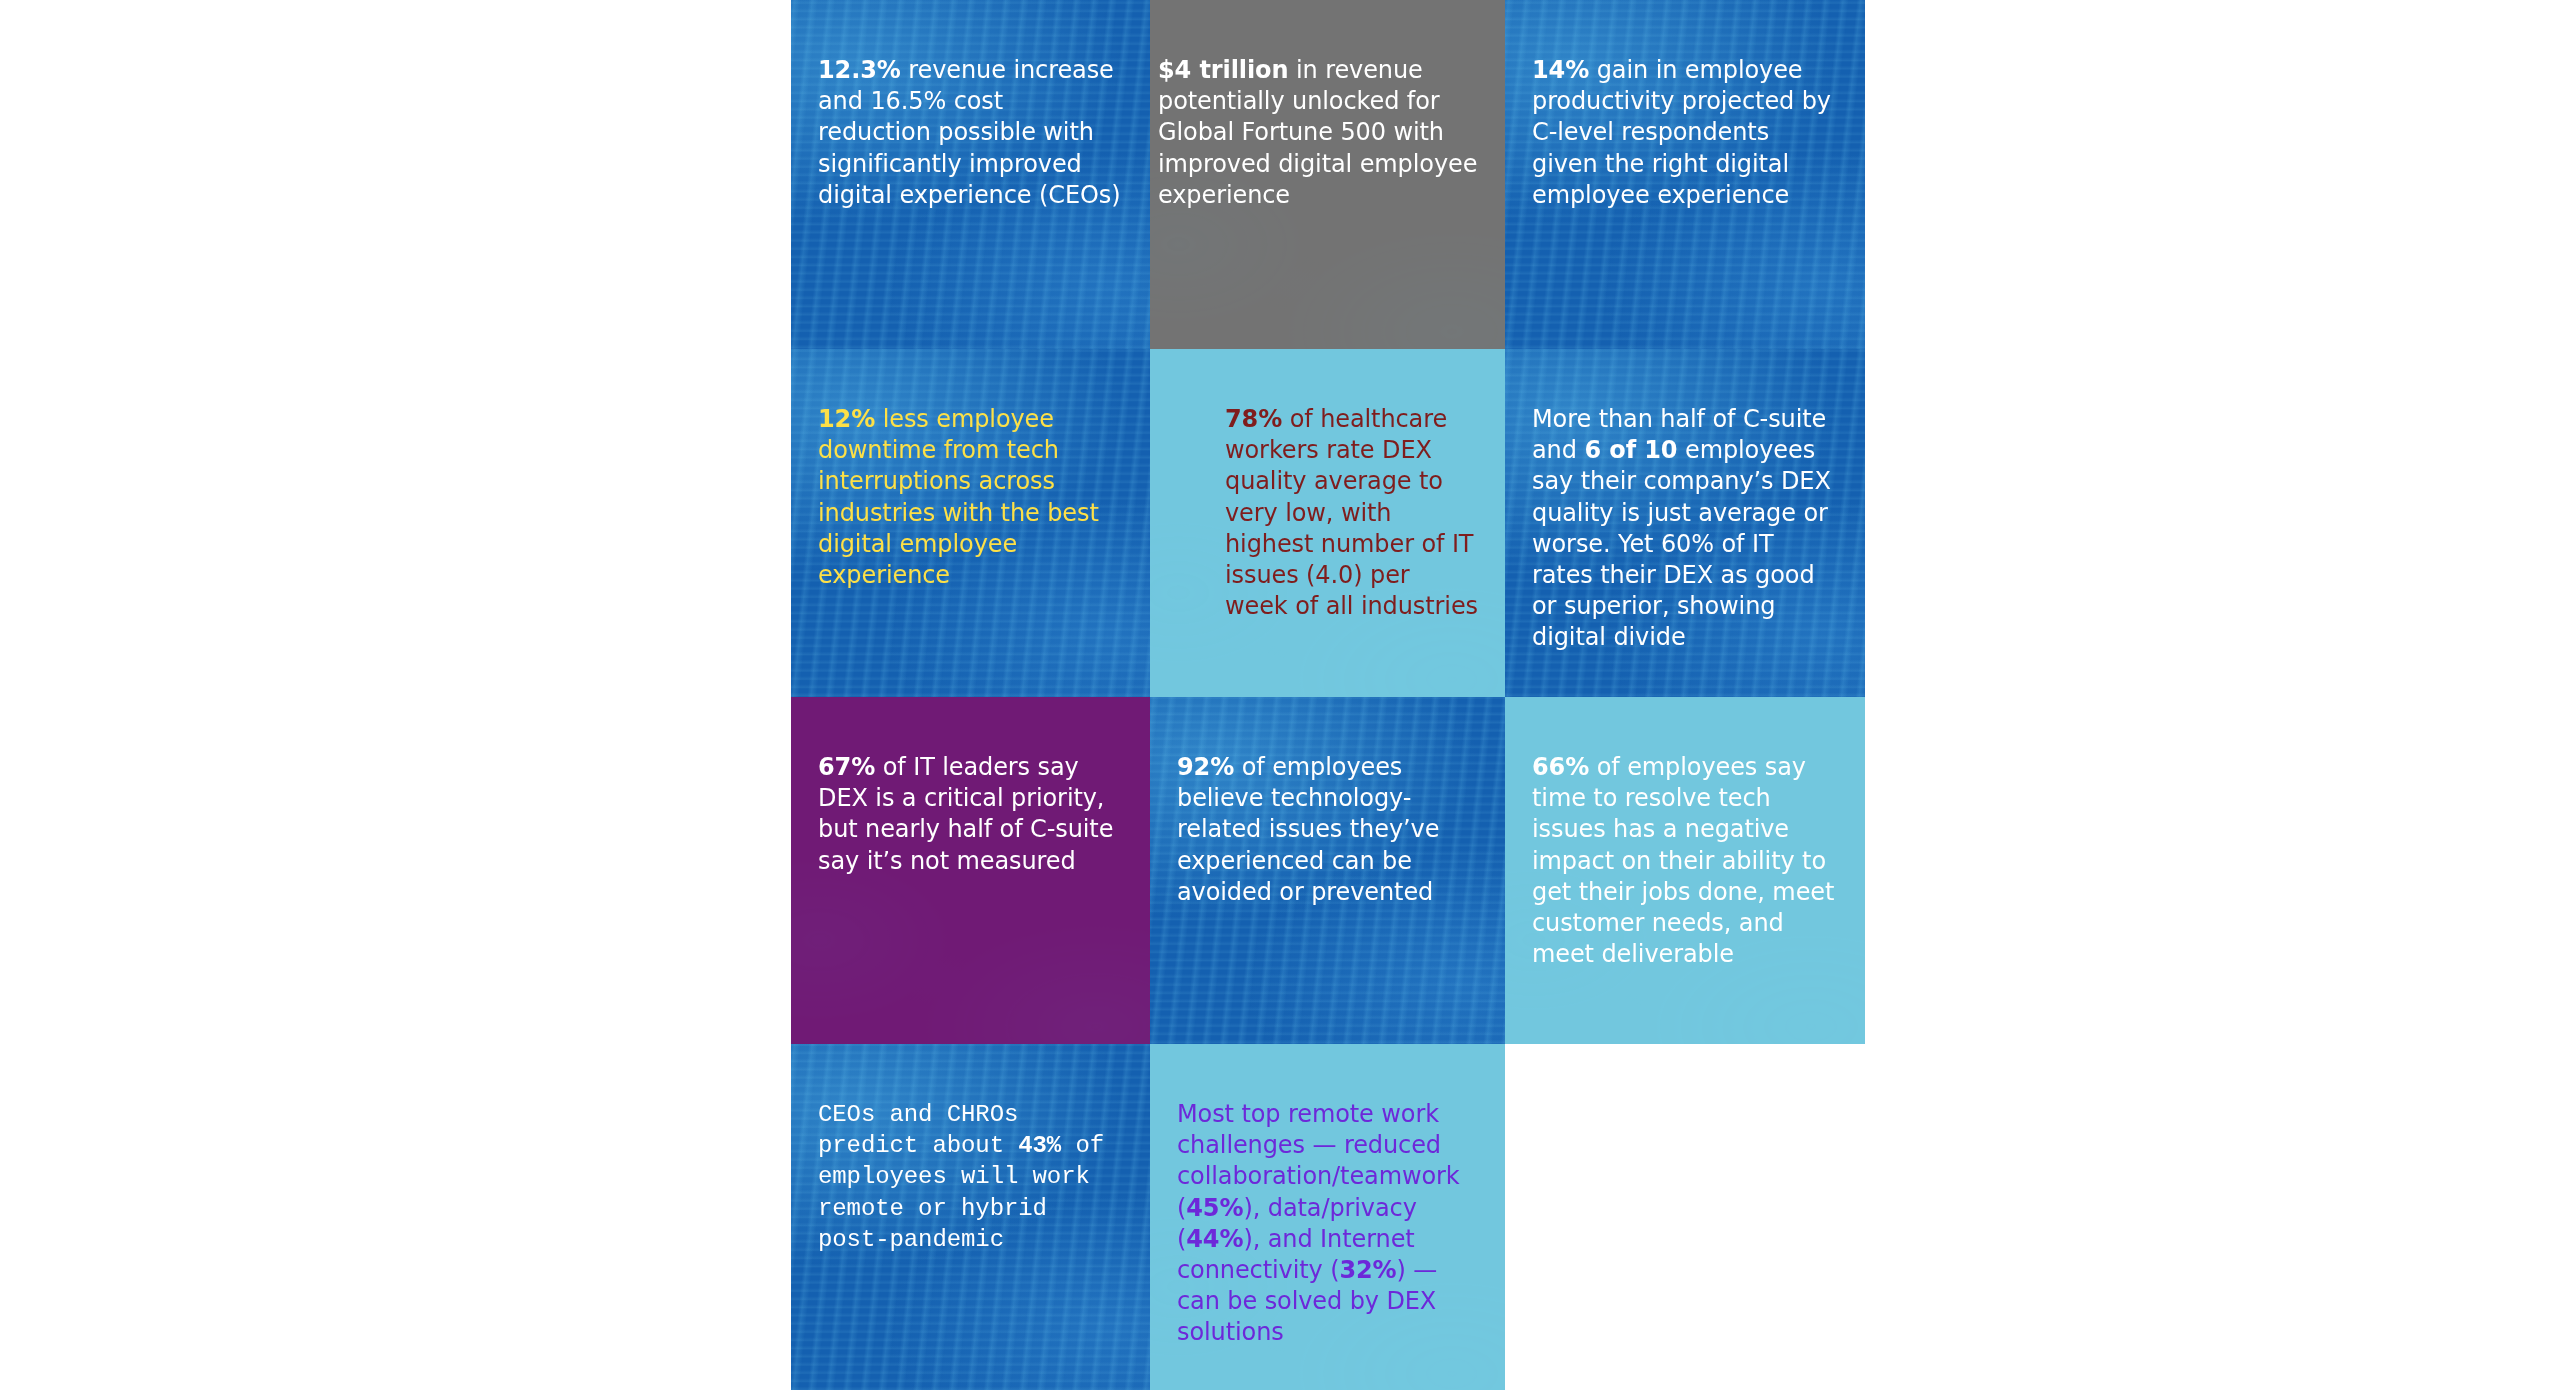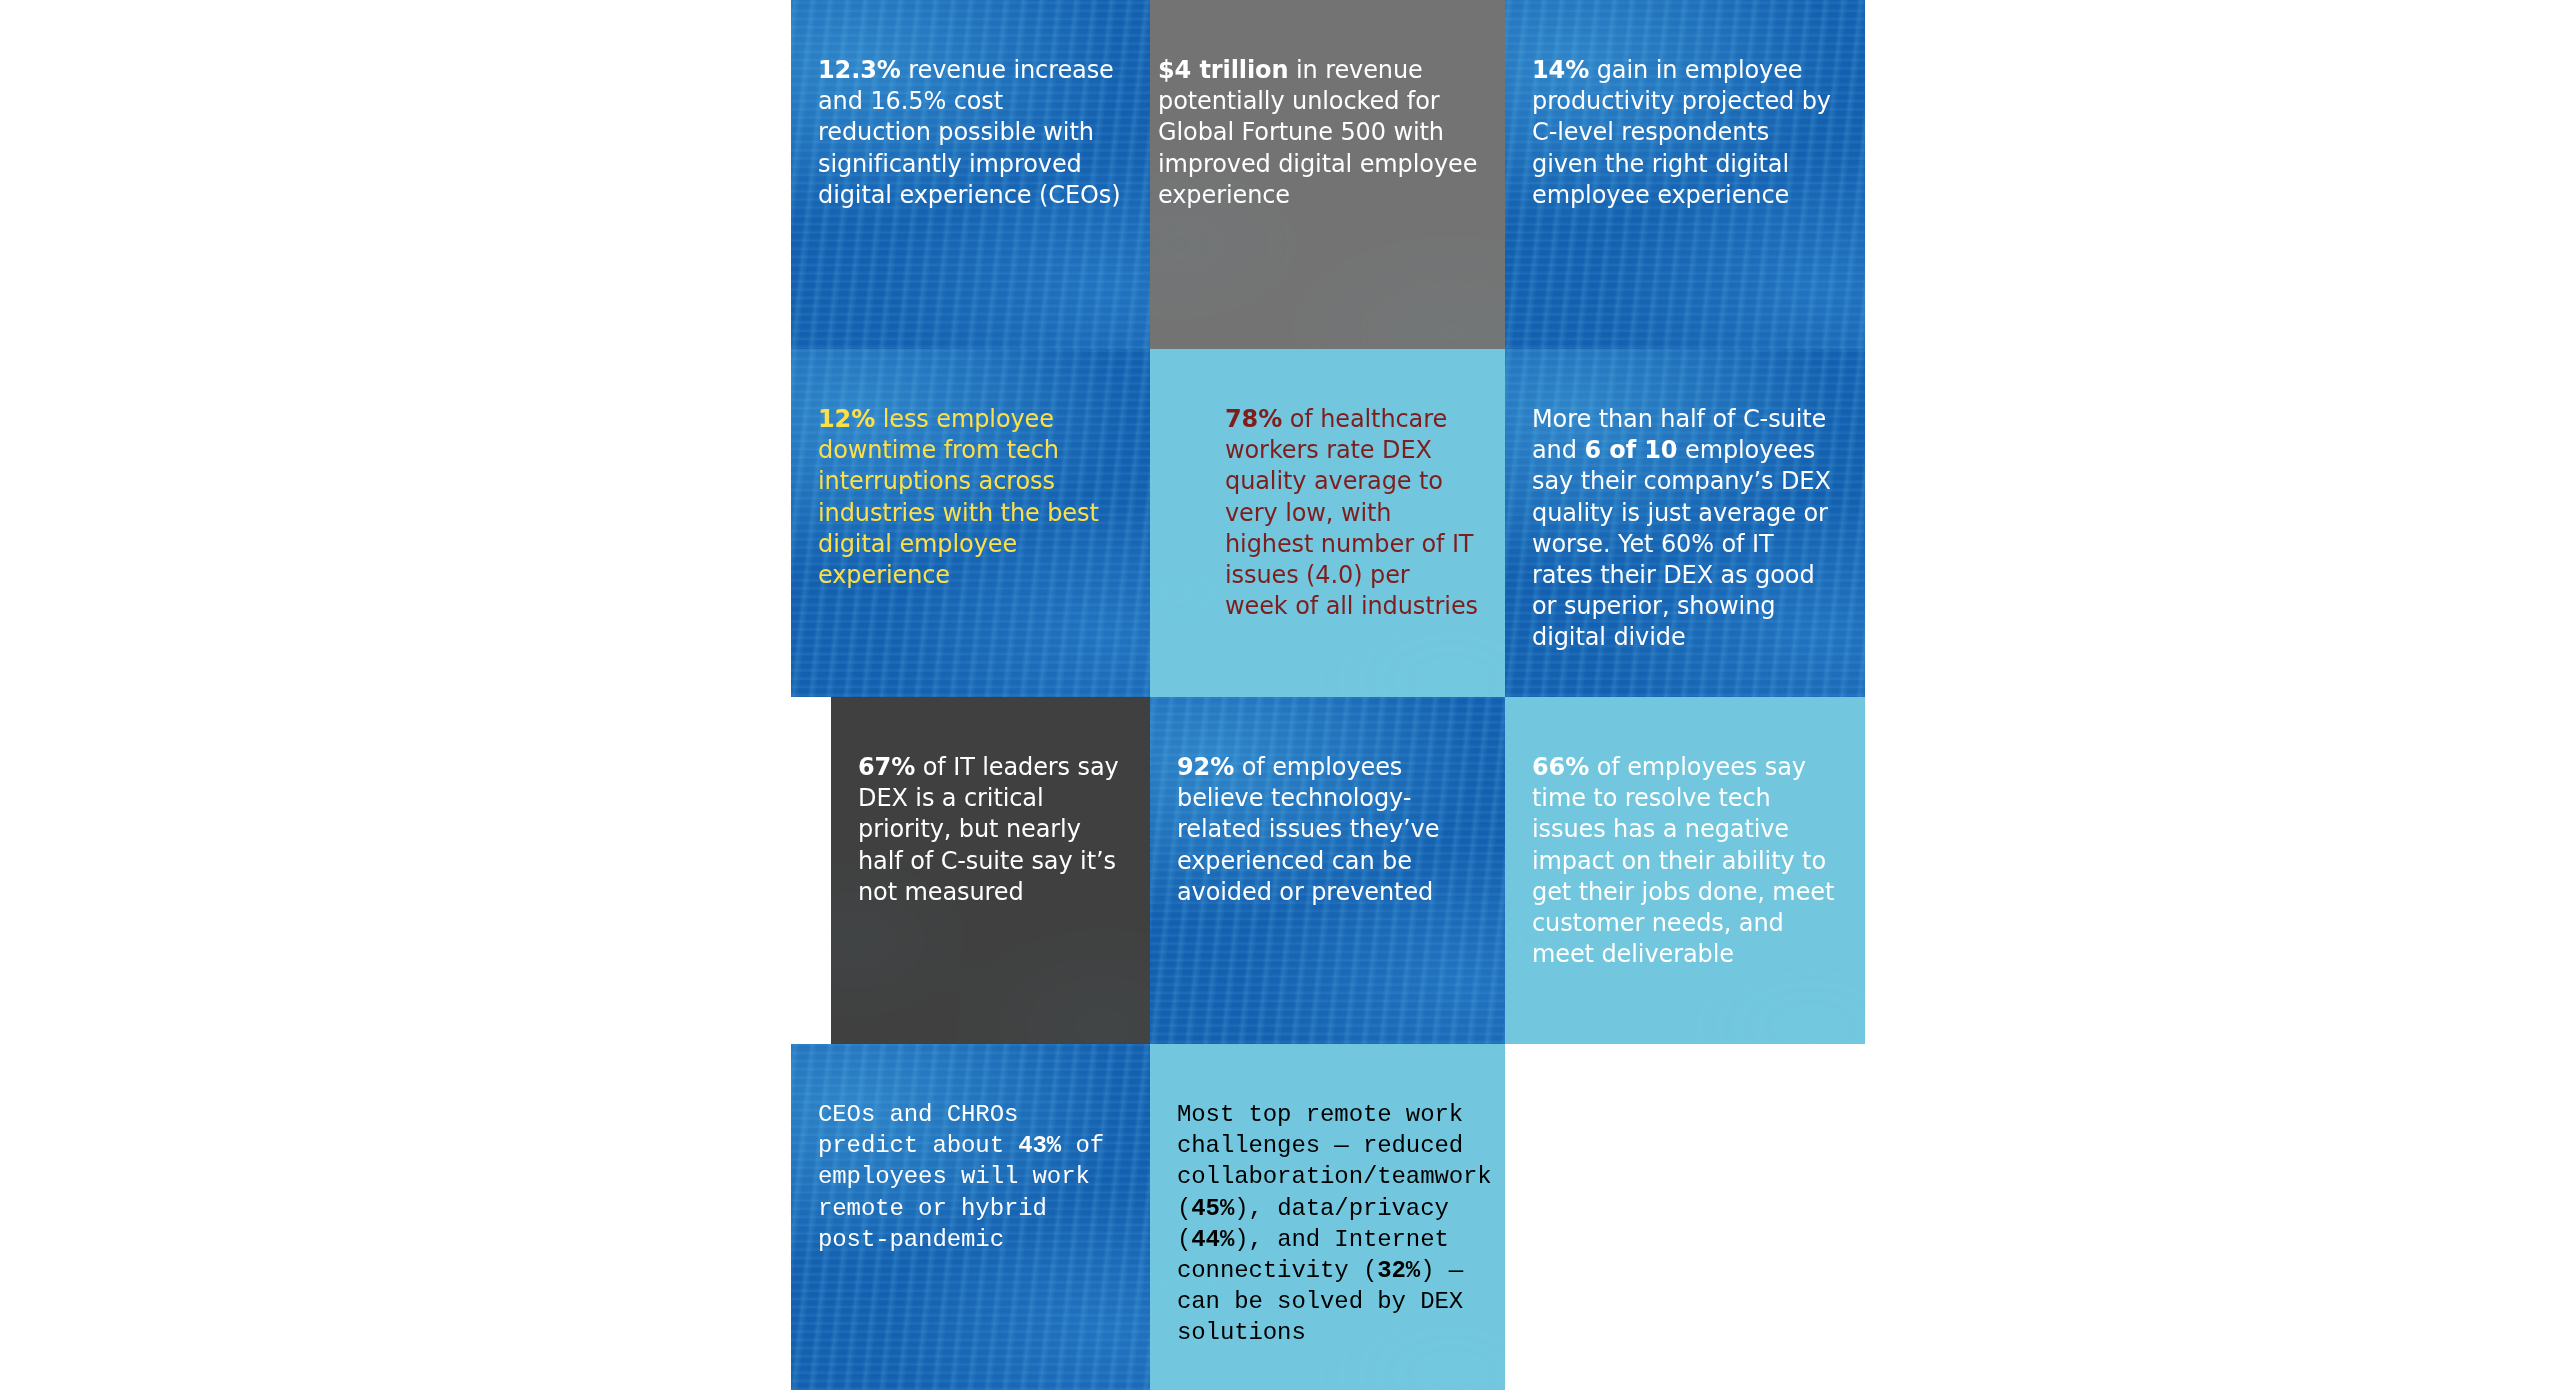"67% of IT leaders say" div.stat-tile { background-color: #404040 -> #701a75; margin-left: 40px -> none }
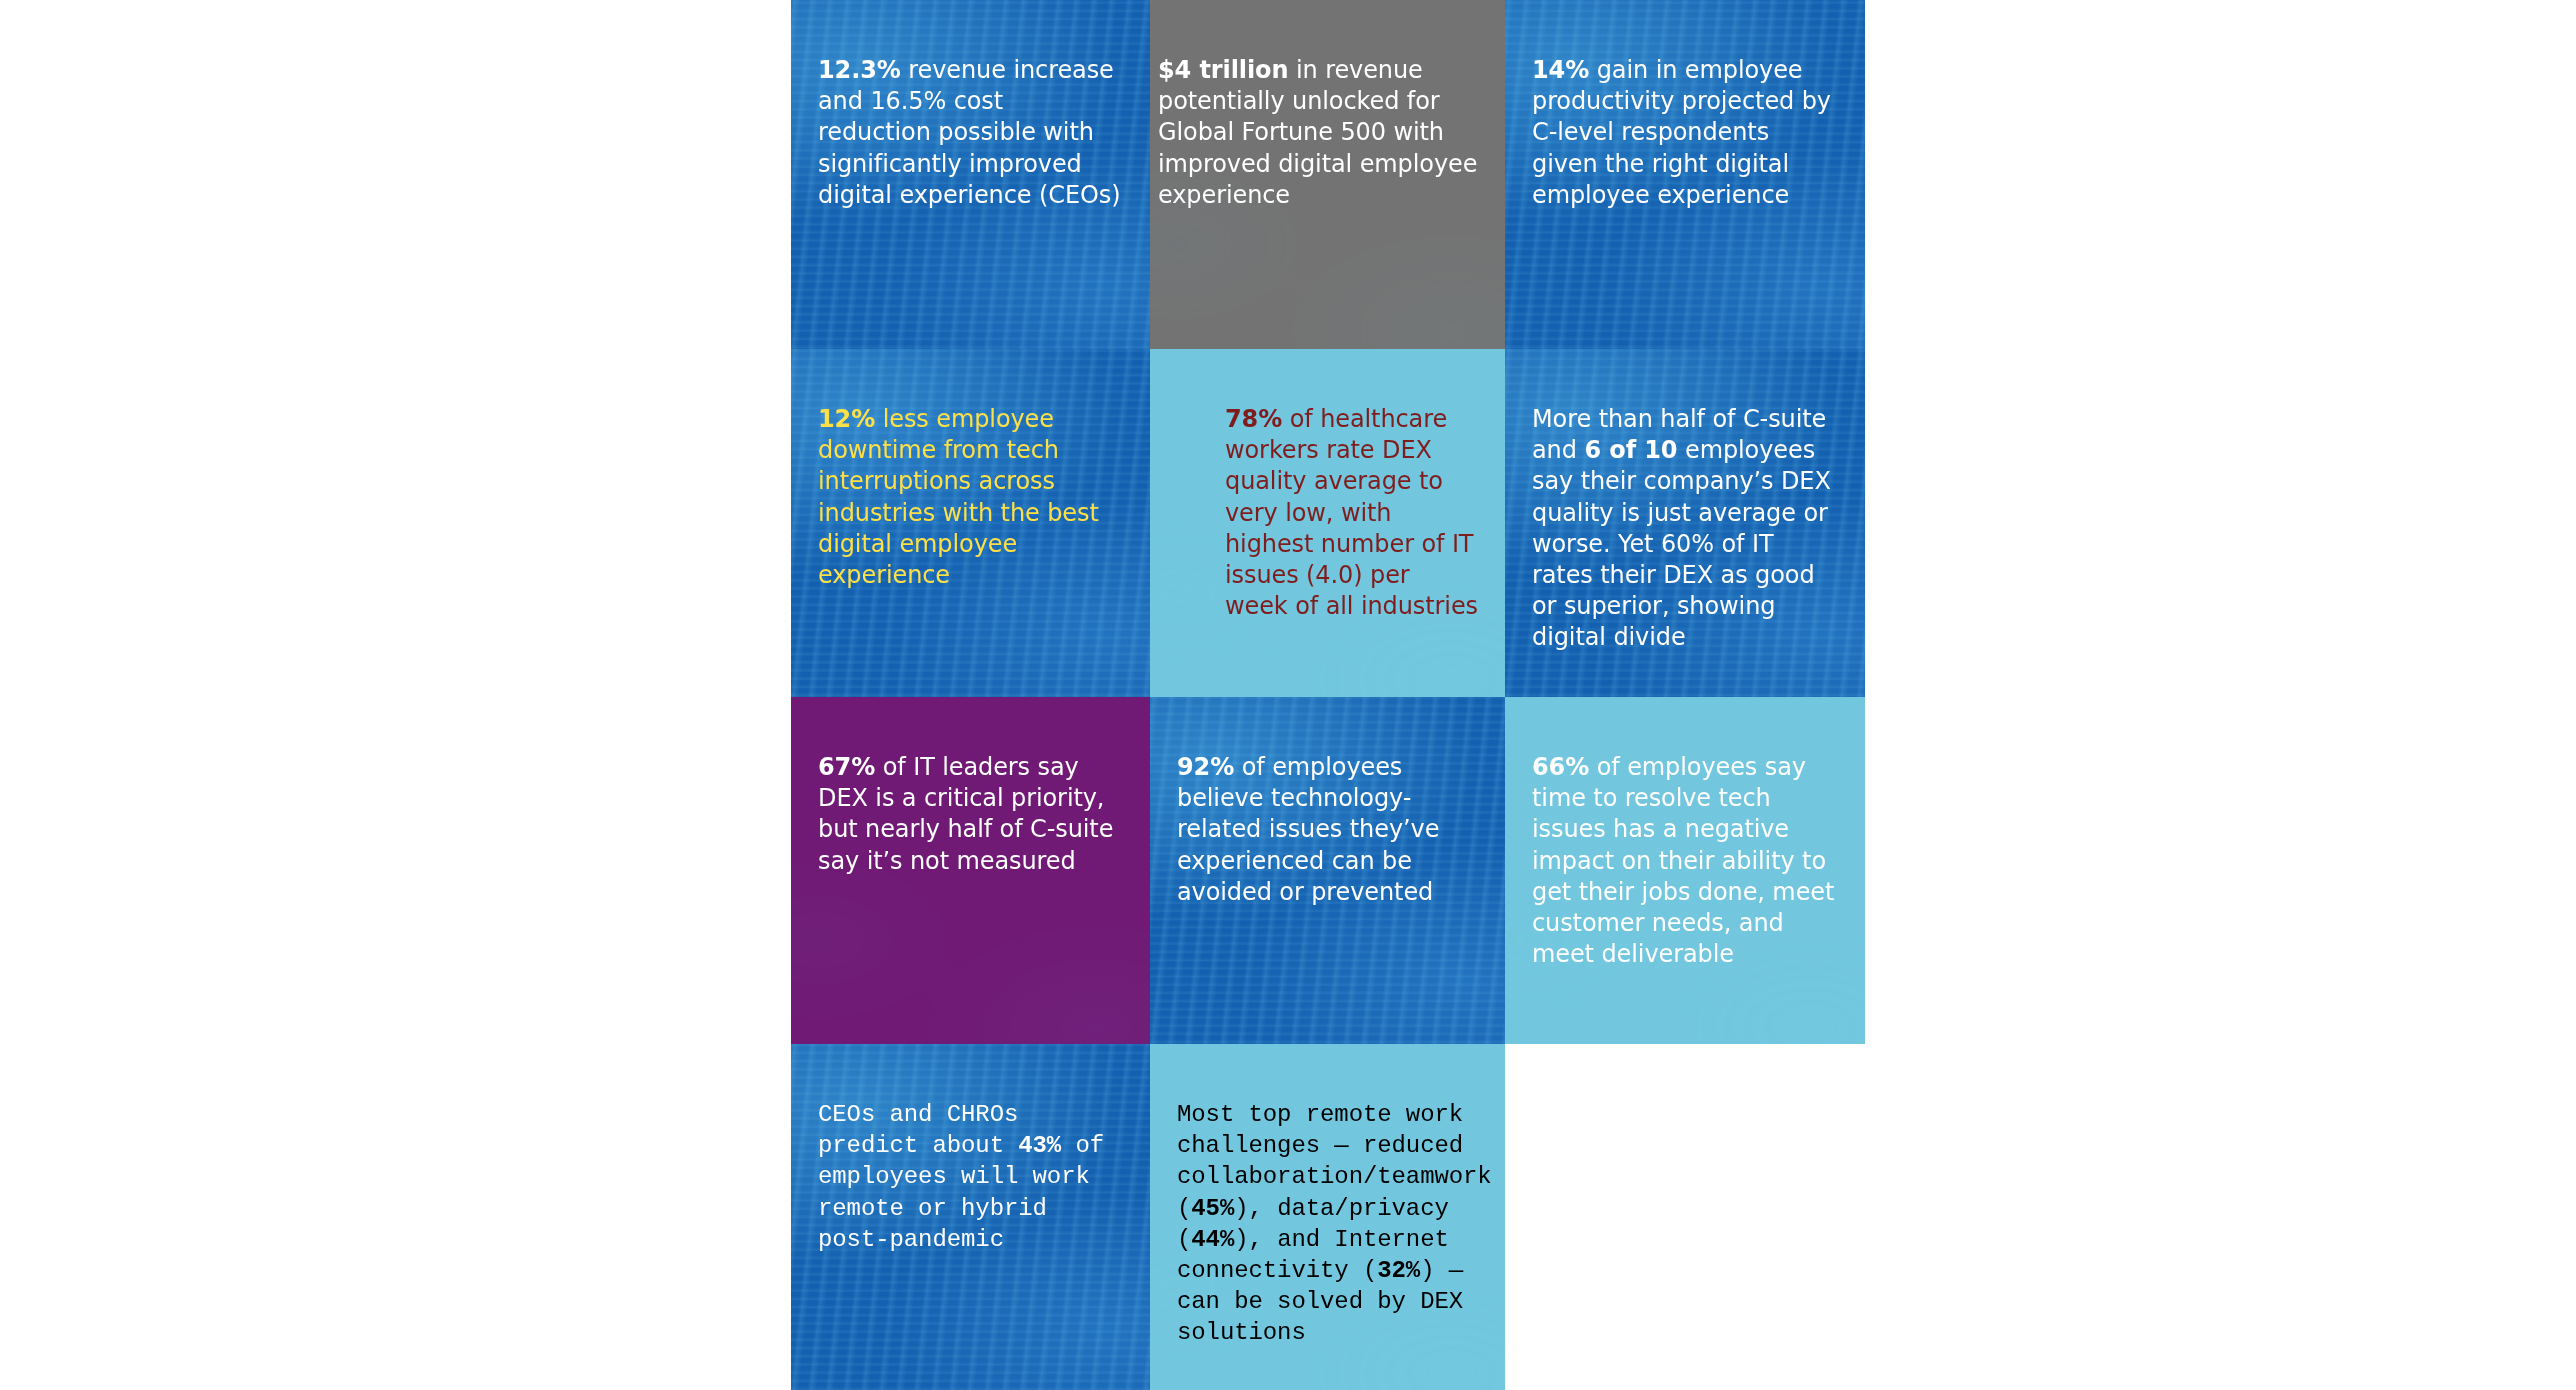"Most top remote work challenges" p.stat-text { color: #000000 -> #6d28d9; font-family: Liberation Mono, monospace -> none }
